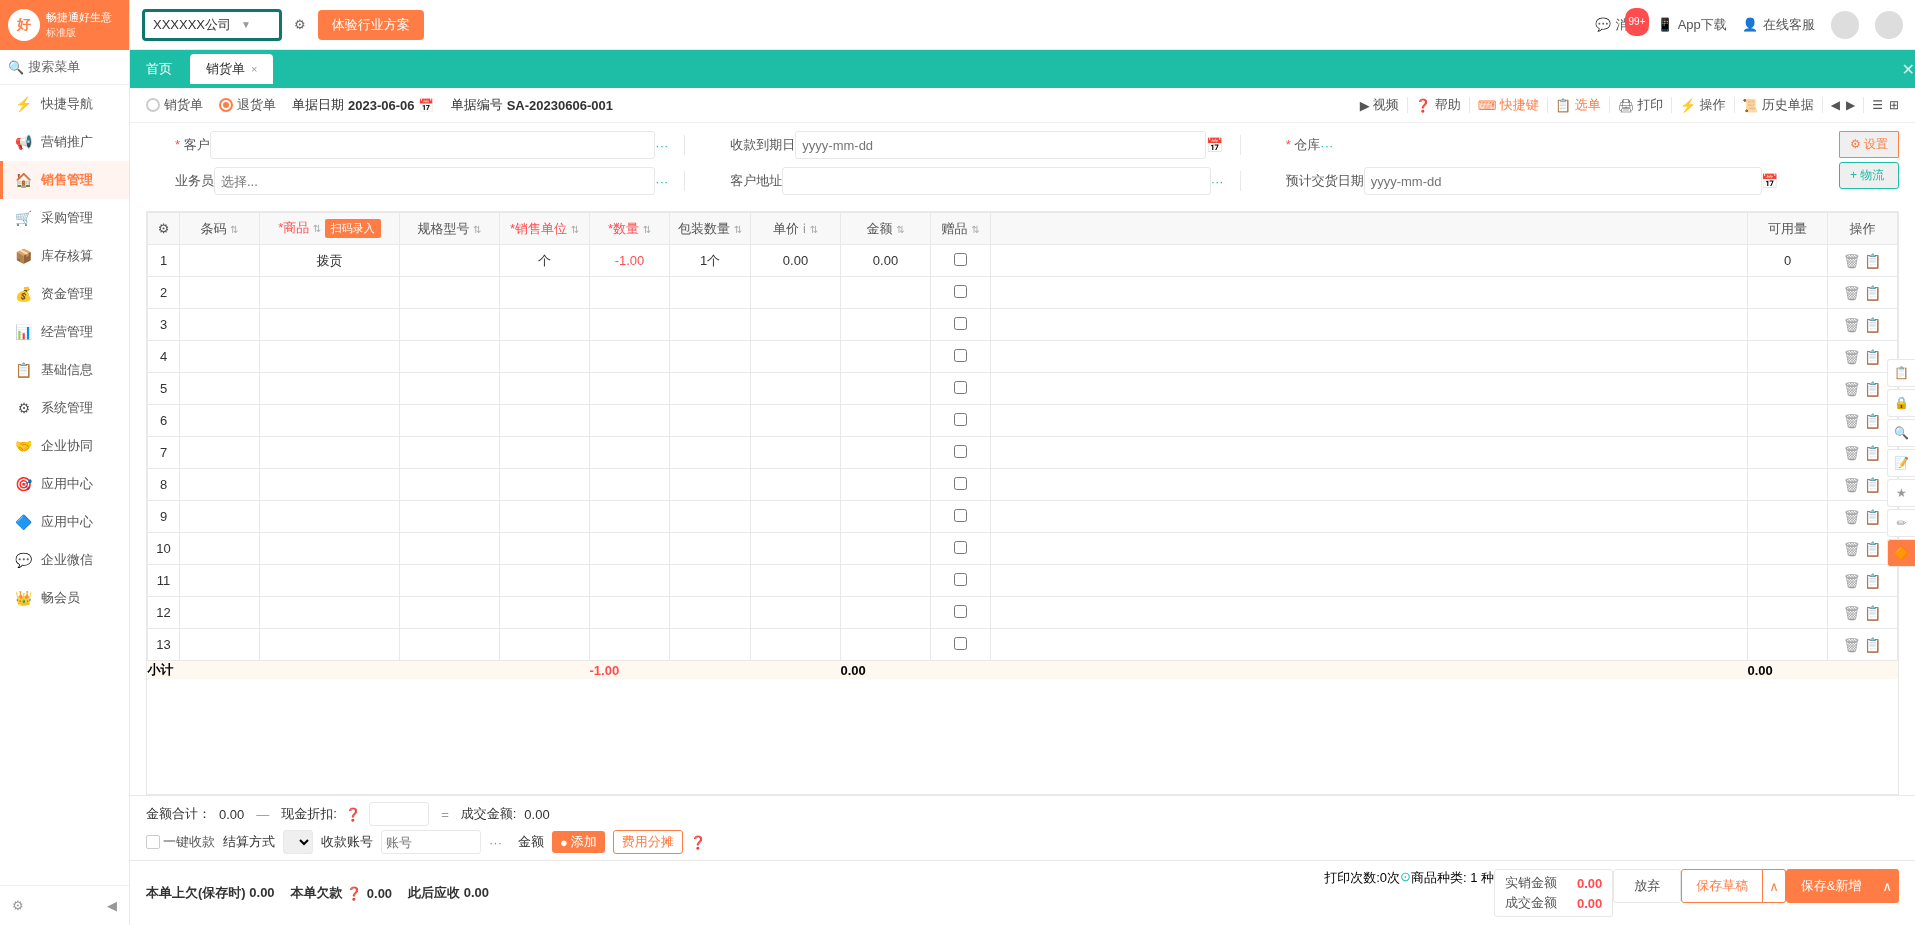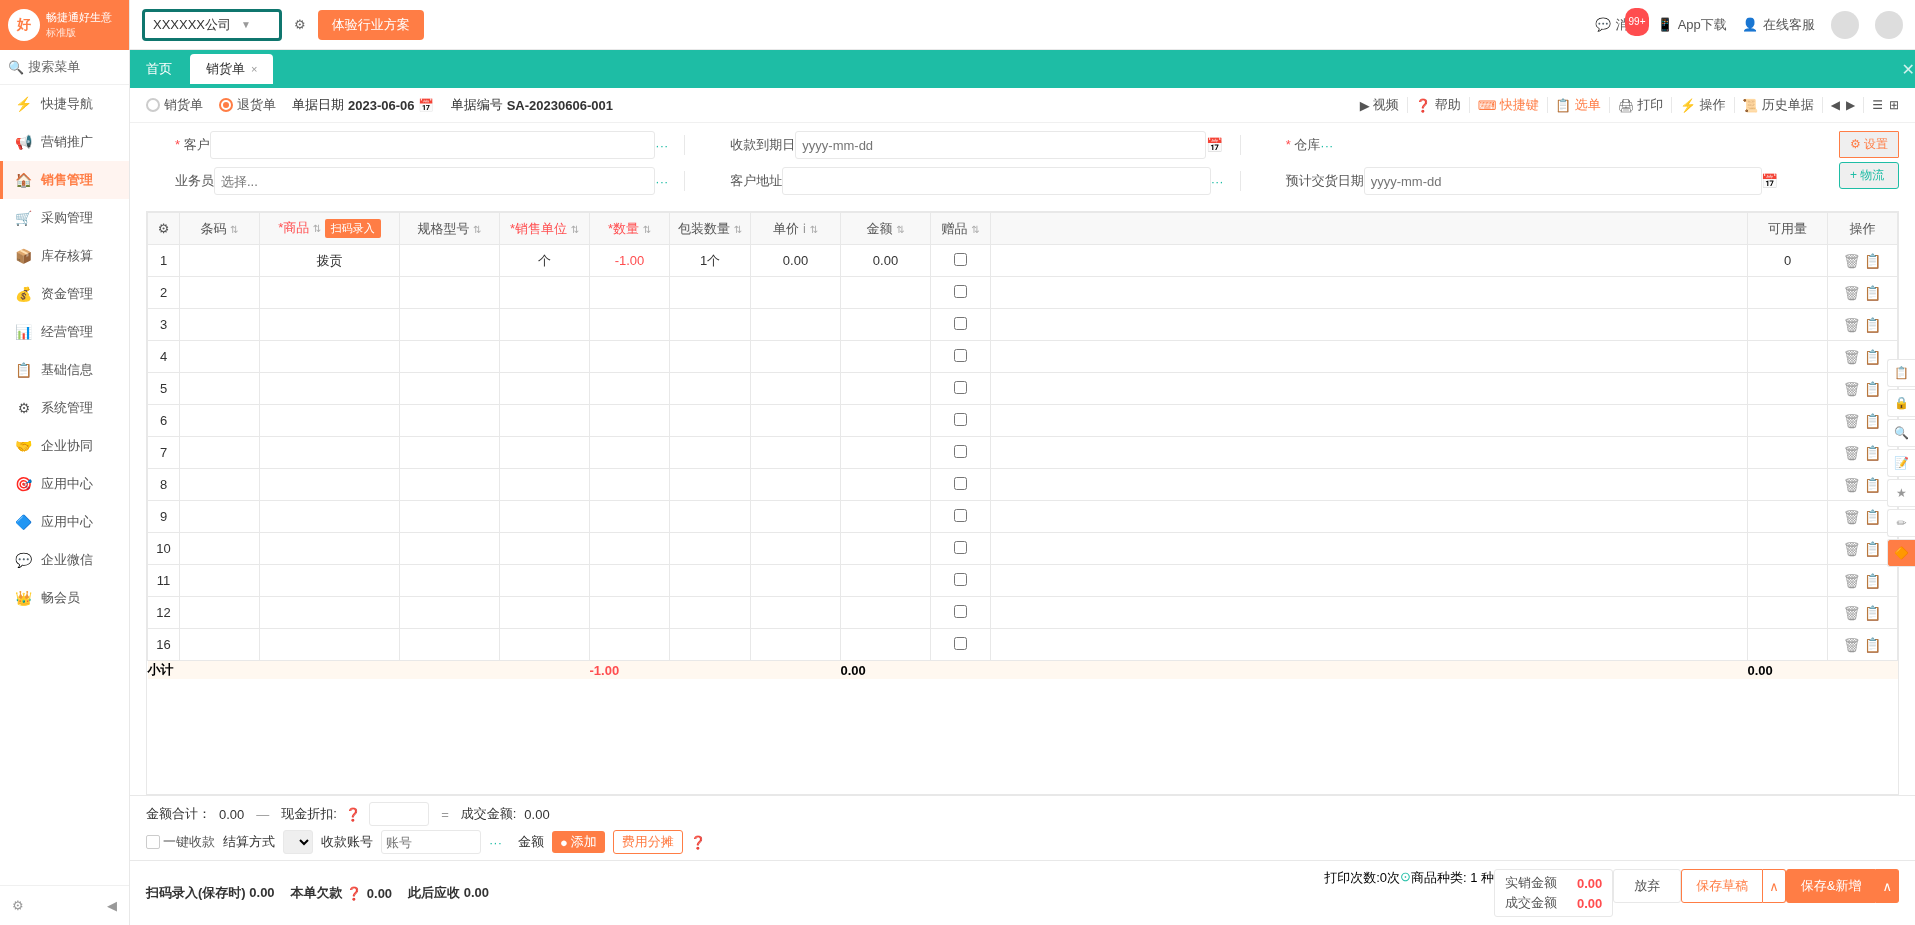"16" td { text: 16 -> 13 }
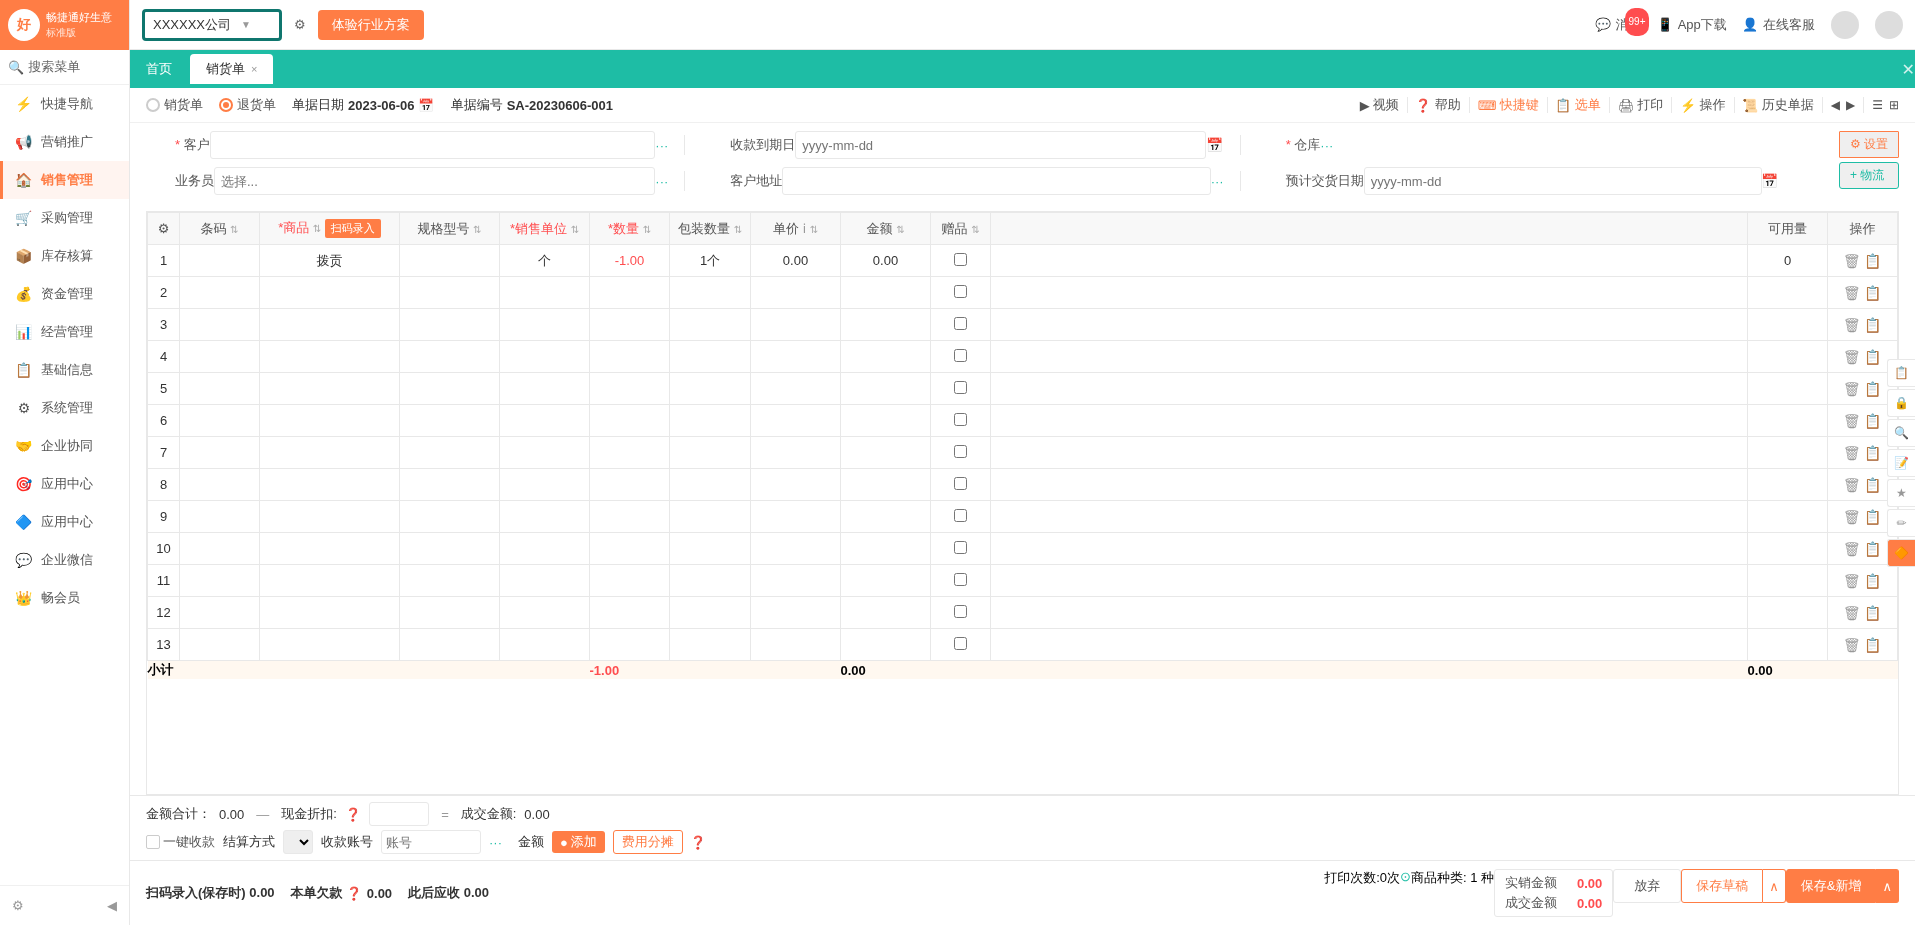"扫码录入(保存时)" span { text: 扫码录入 -> 本单上欠 }
